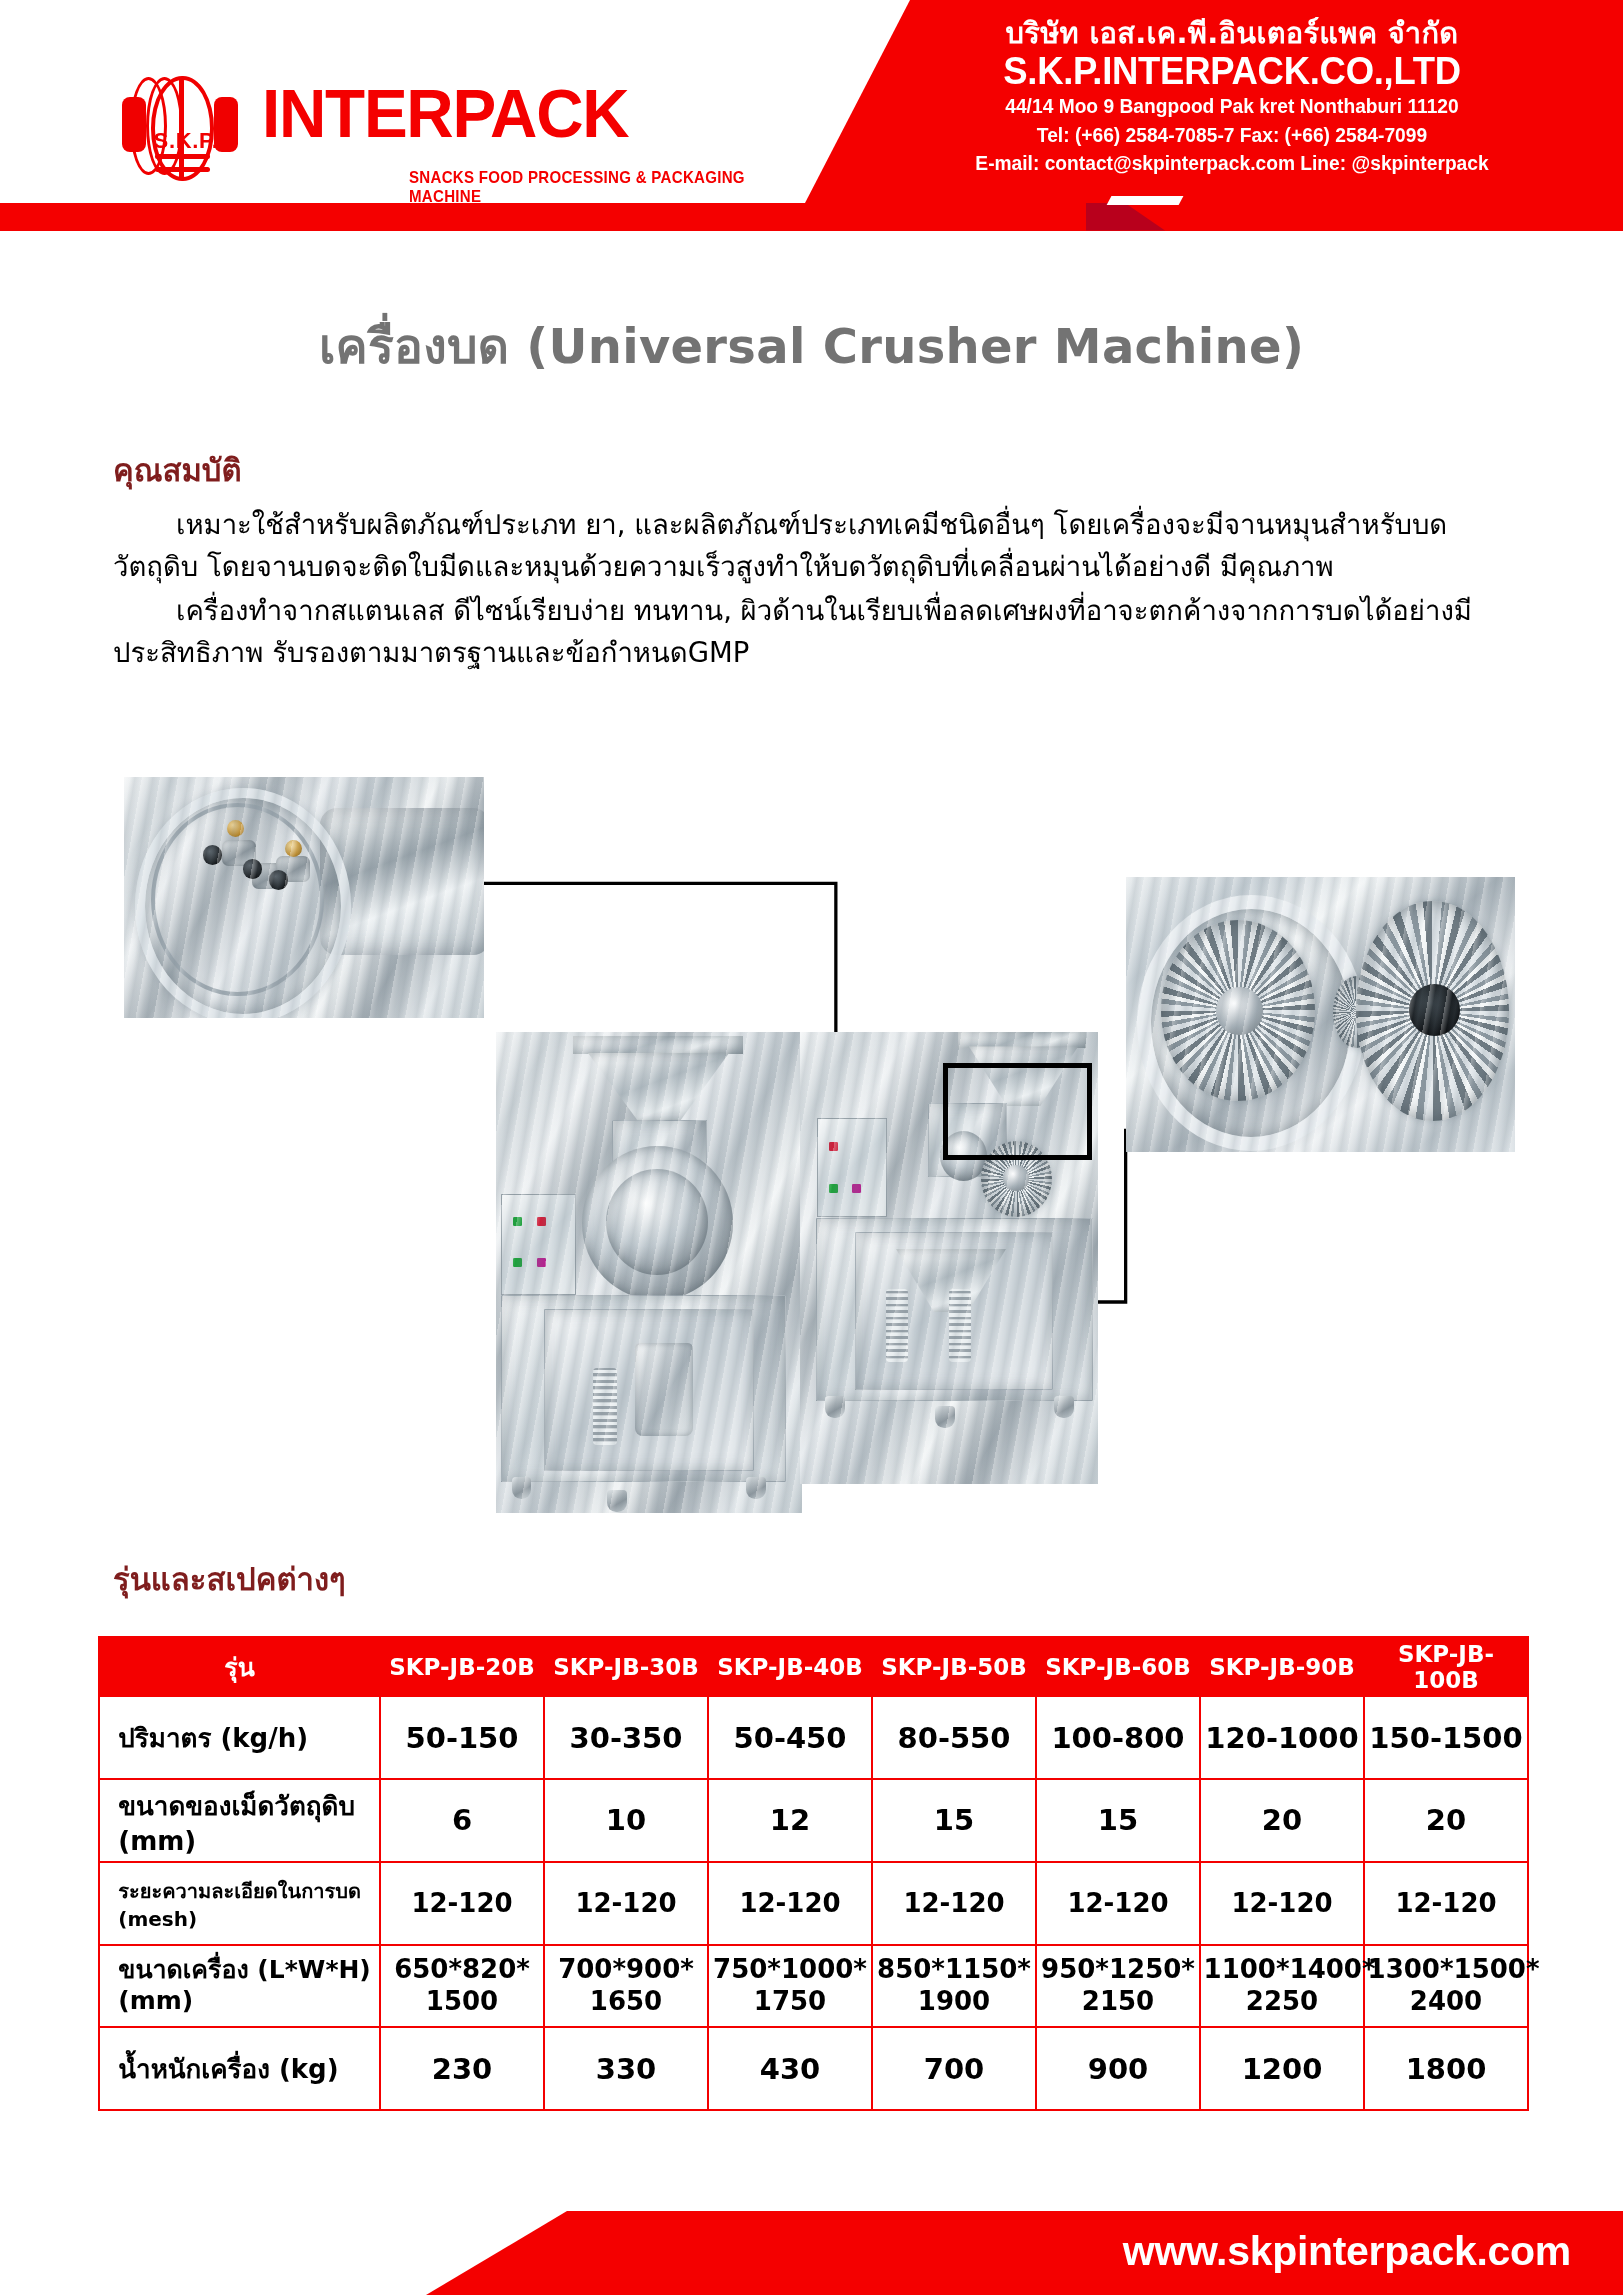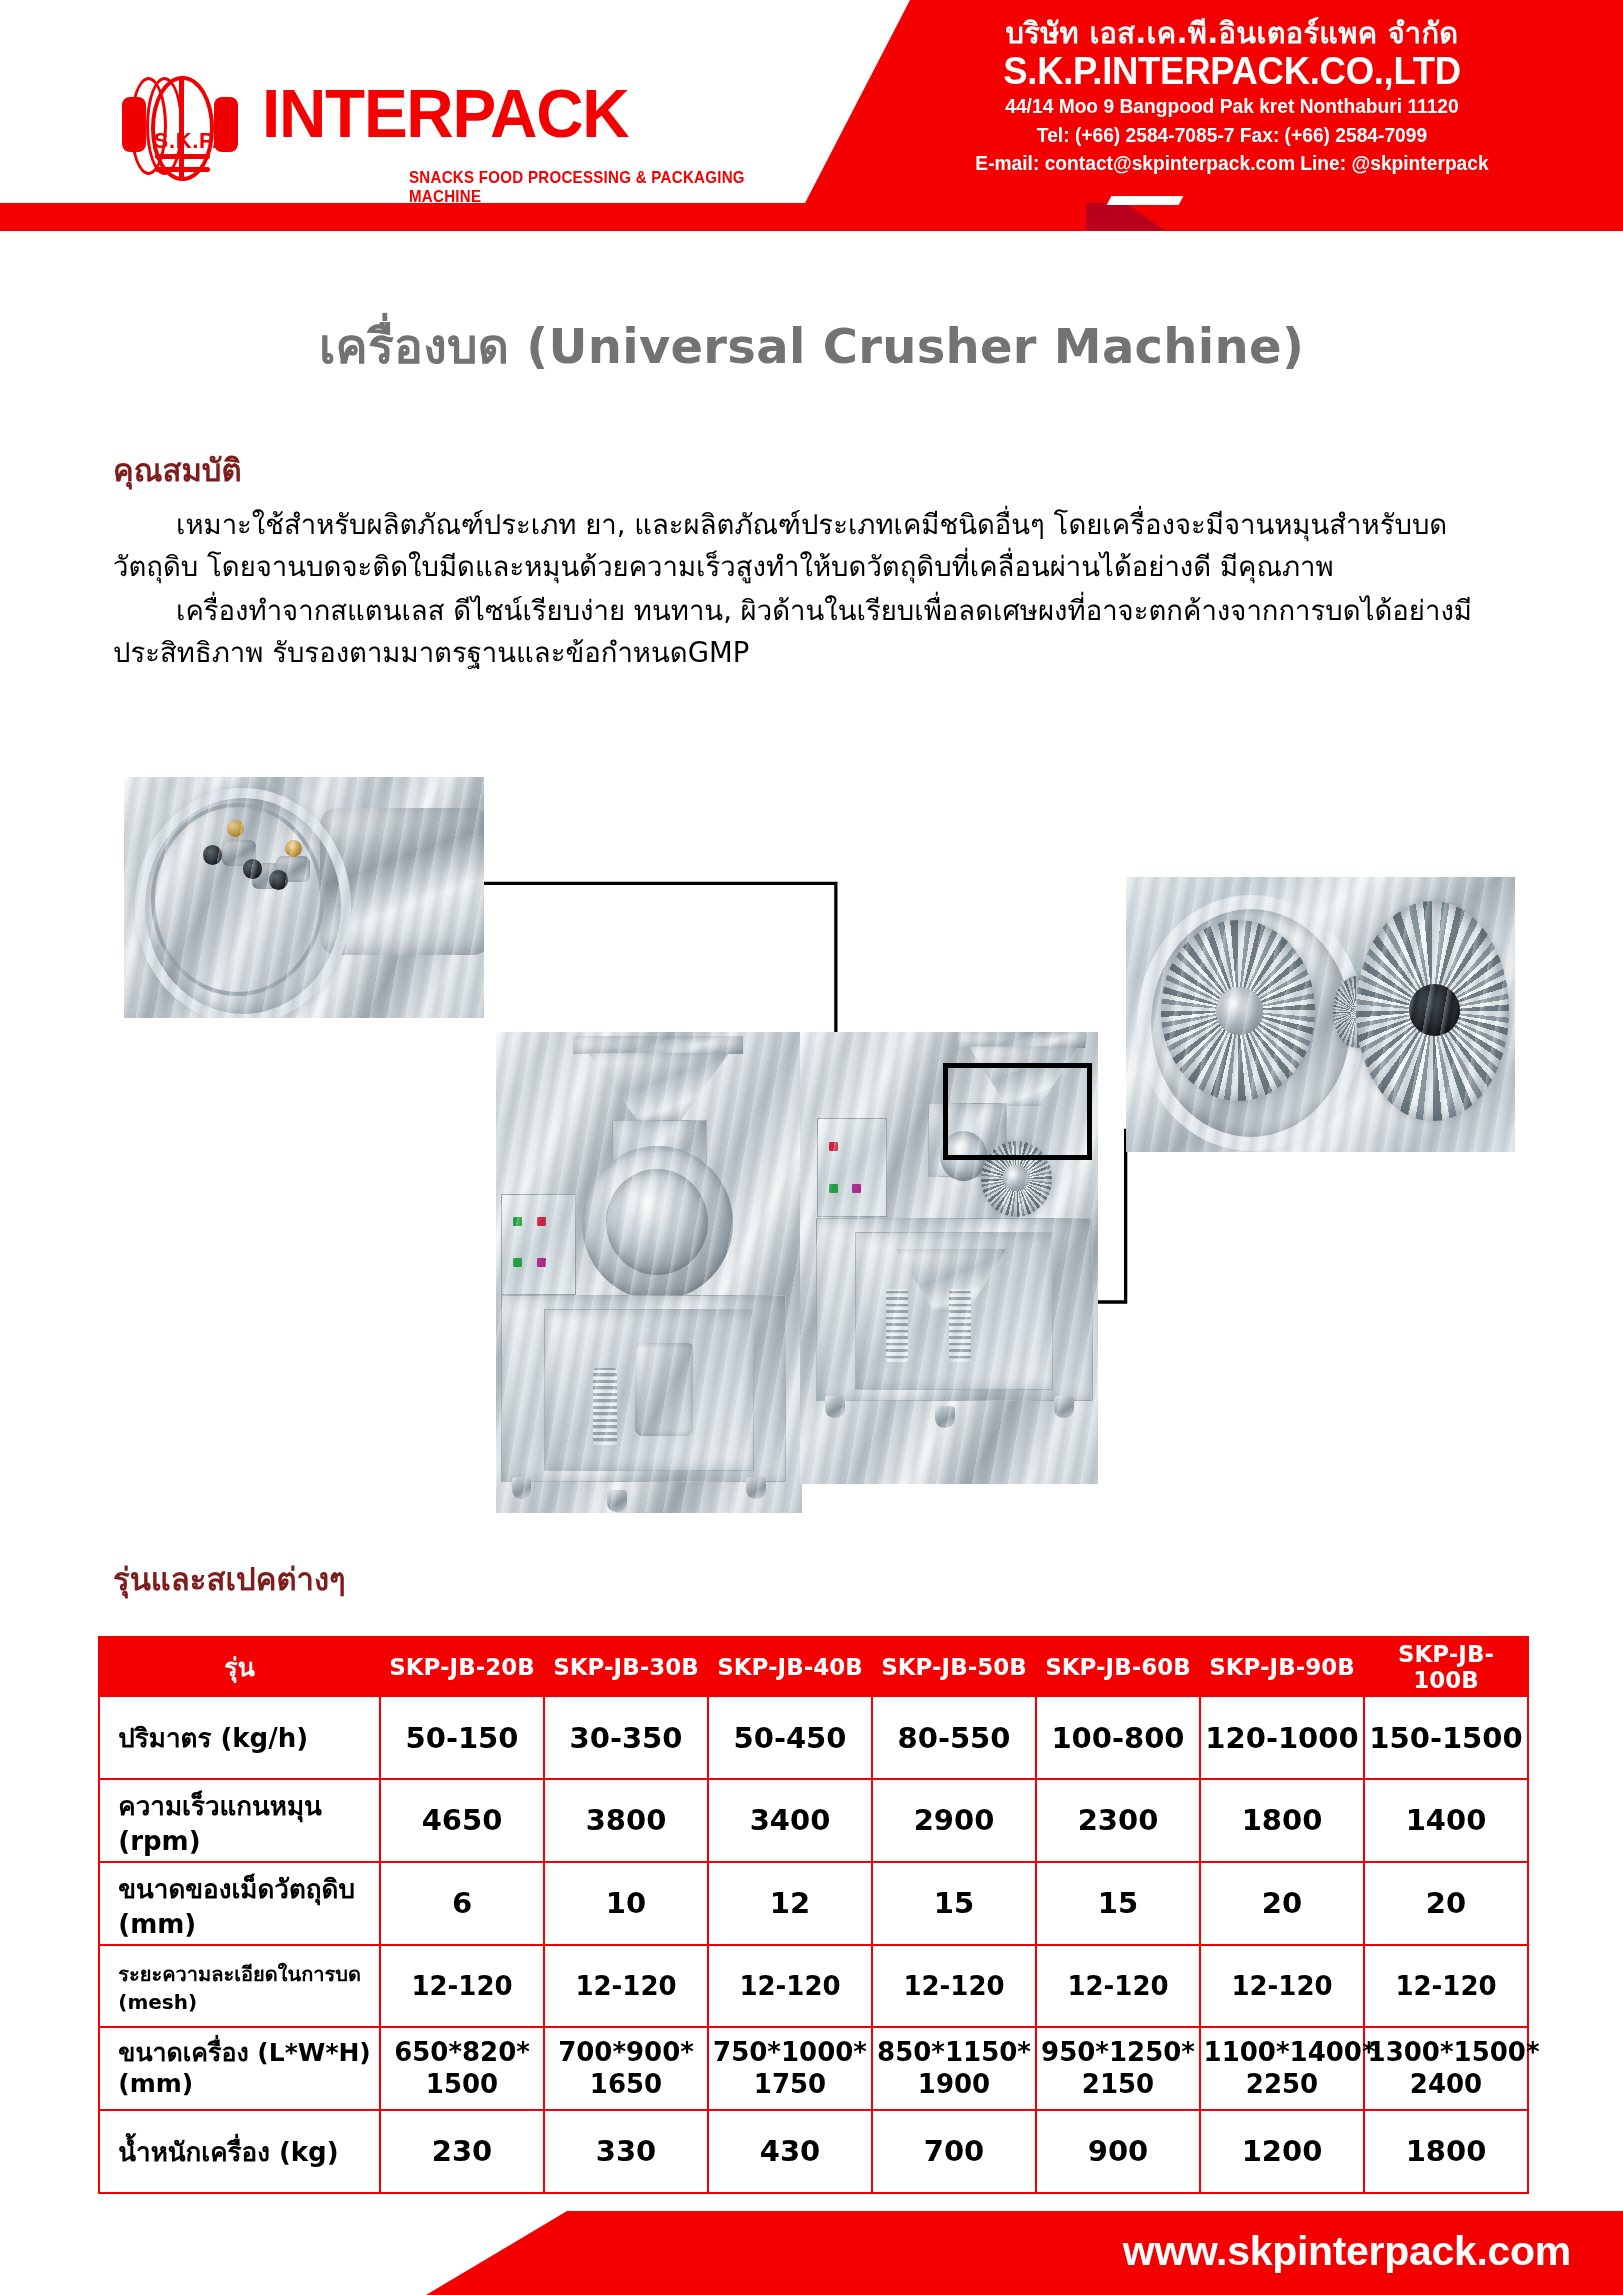"ความเร็วแกนหมุน (rpm)" tr { html: <tr> <td>ความเร็วแกนหมุน (rpm)</td> <td>4650</td> <td>3800</td> <td>3400</td> <td>2900</td> <td>2300</td> <td>1800</td> <td>1400</td> </tr> -> none }
